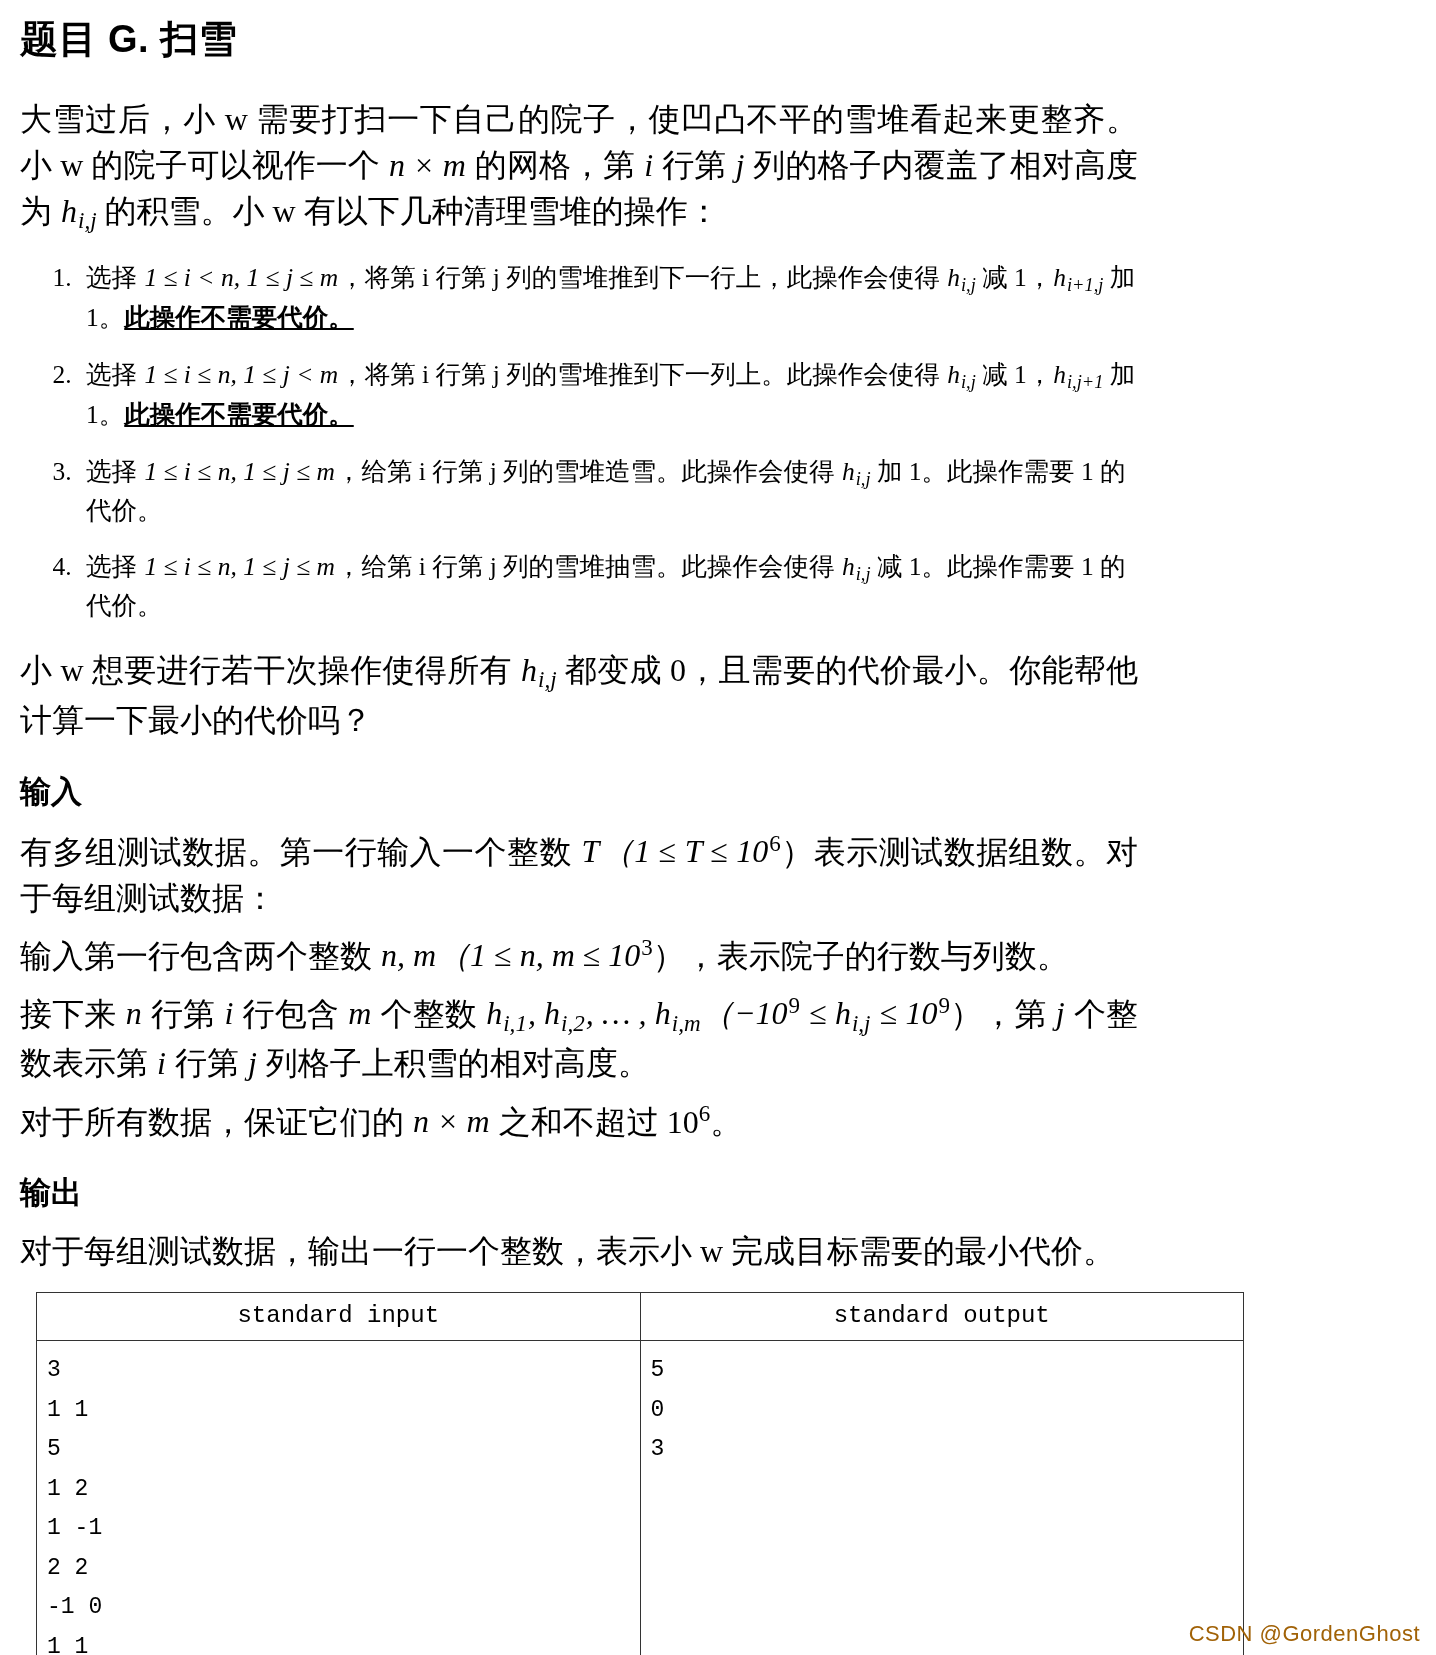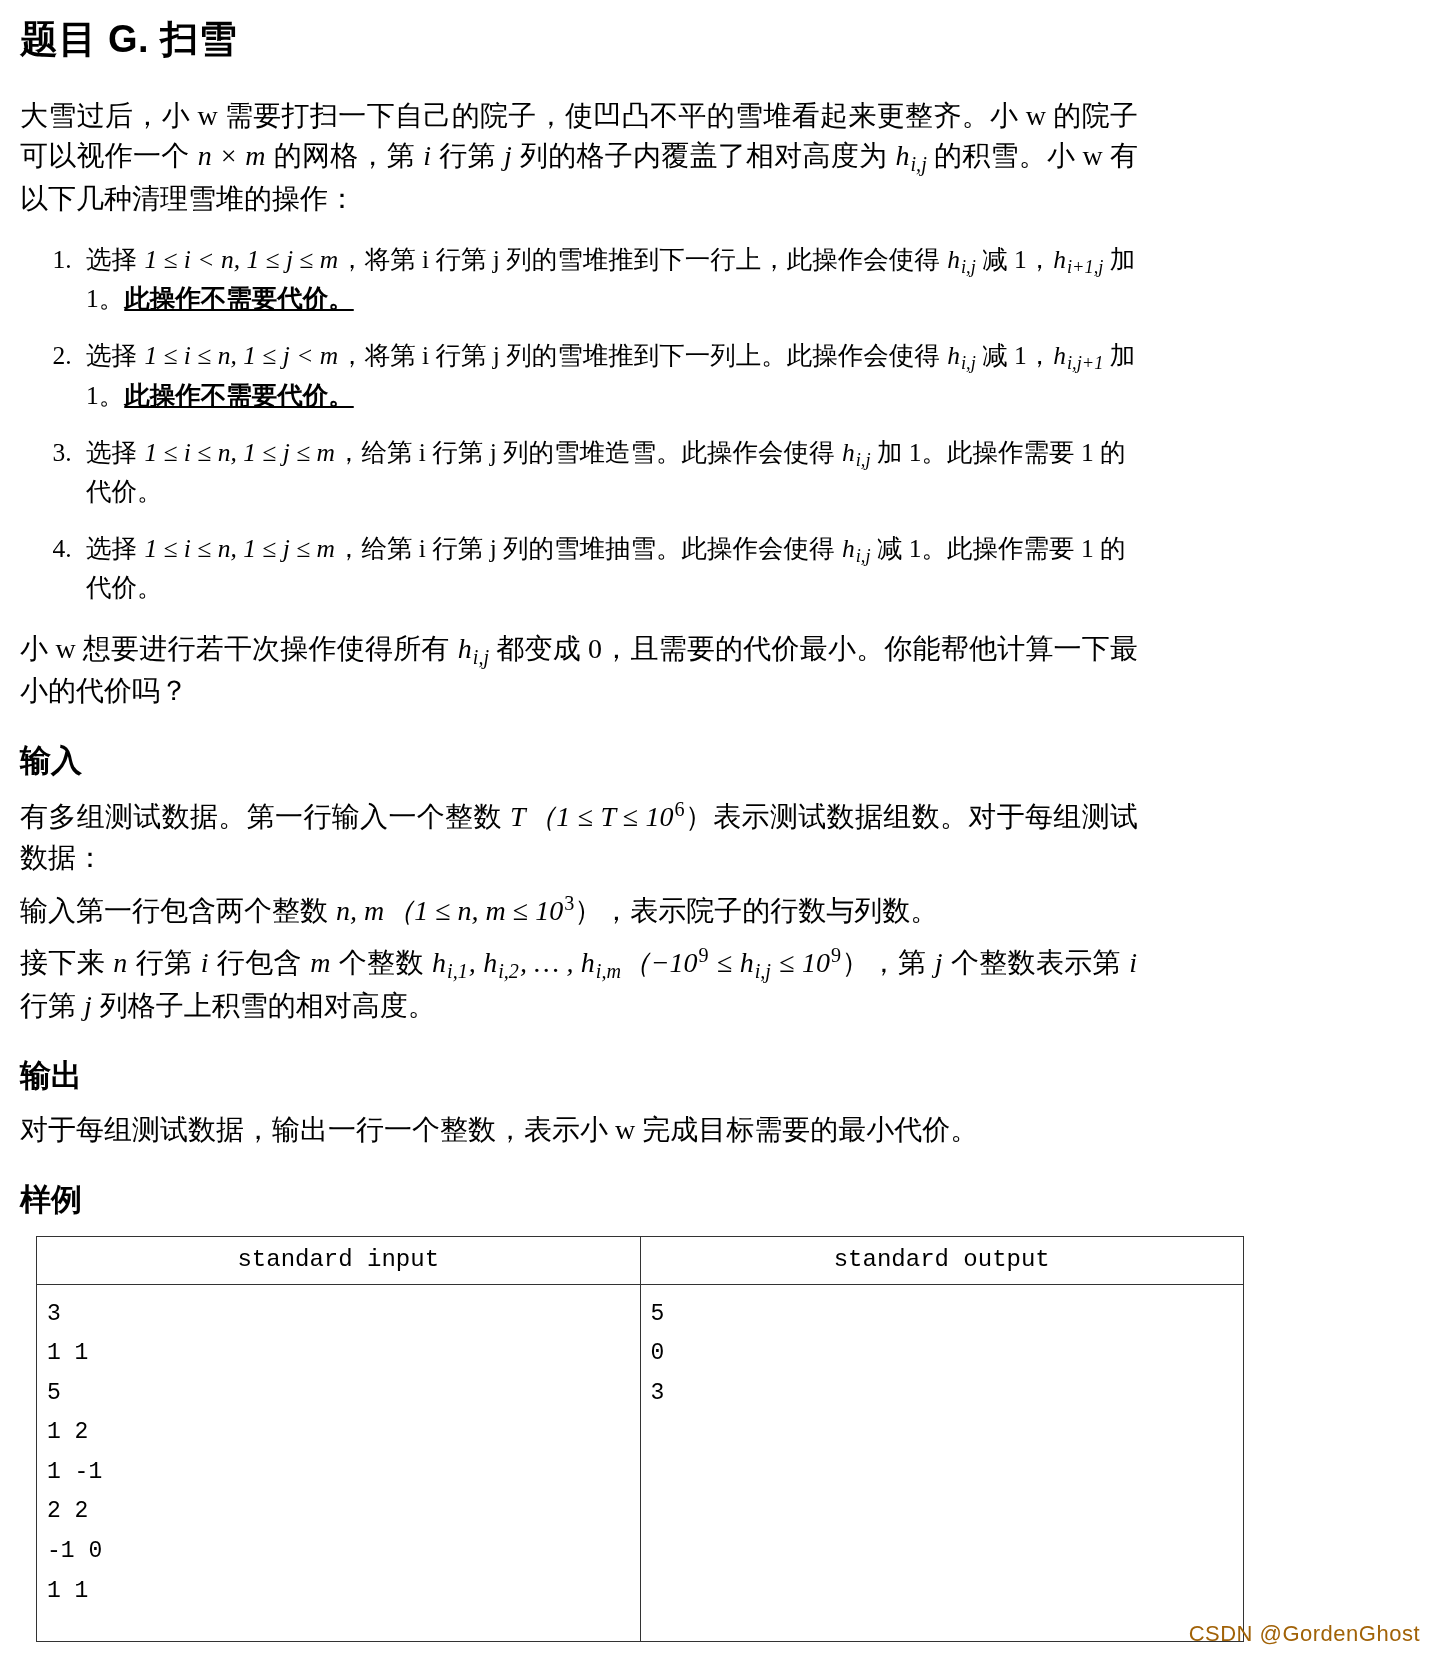"大雪过后，小 w 需要打扫一下自己的院子，使凹凸不平的雪堆看起来更整齐。小 w" p.para { font-size: 28px -> 32px }
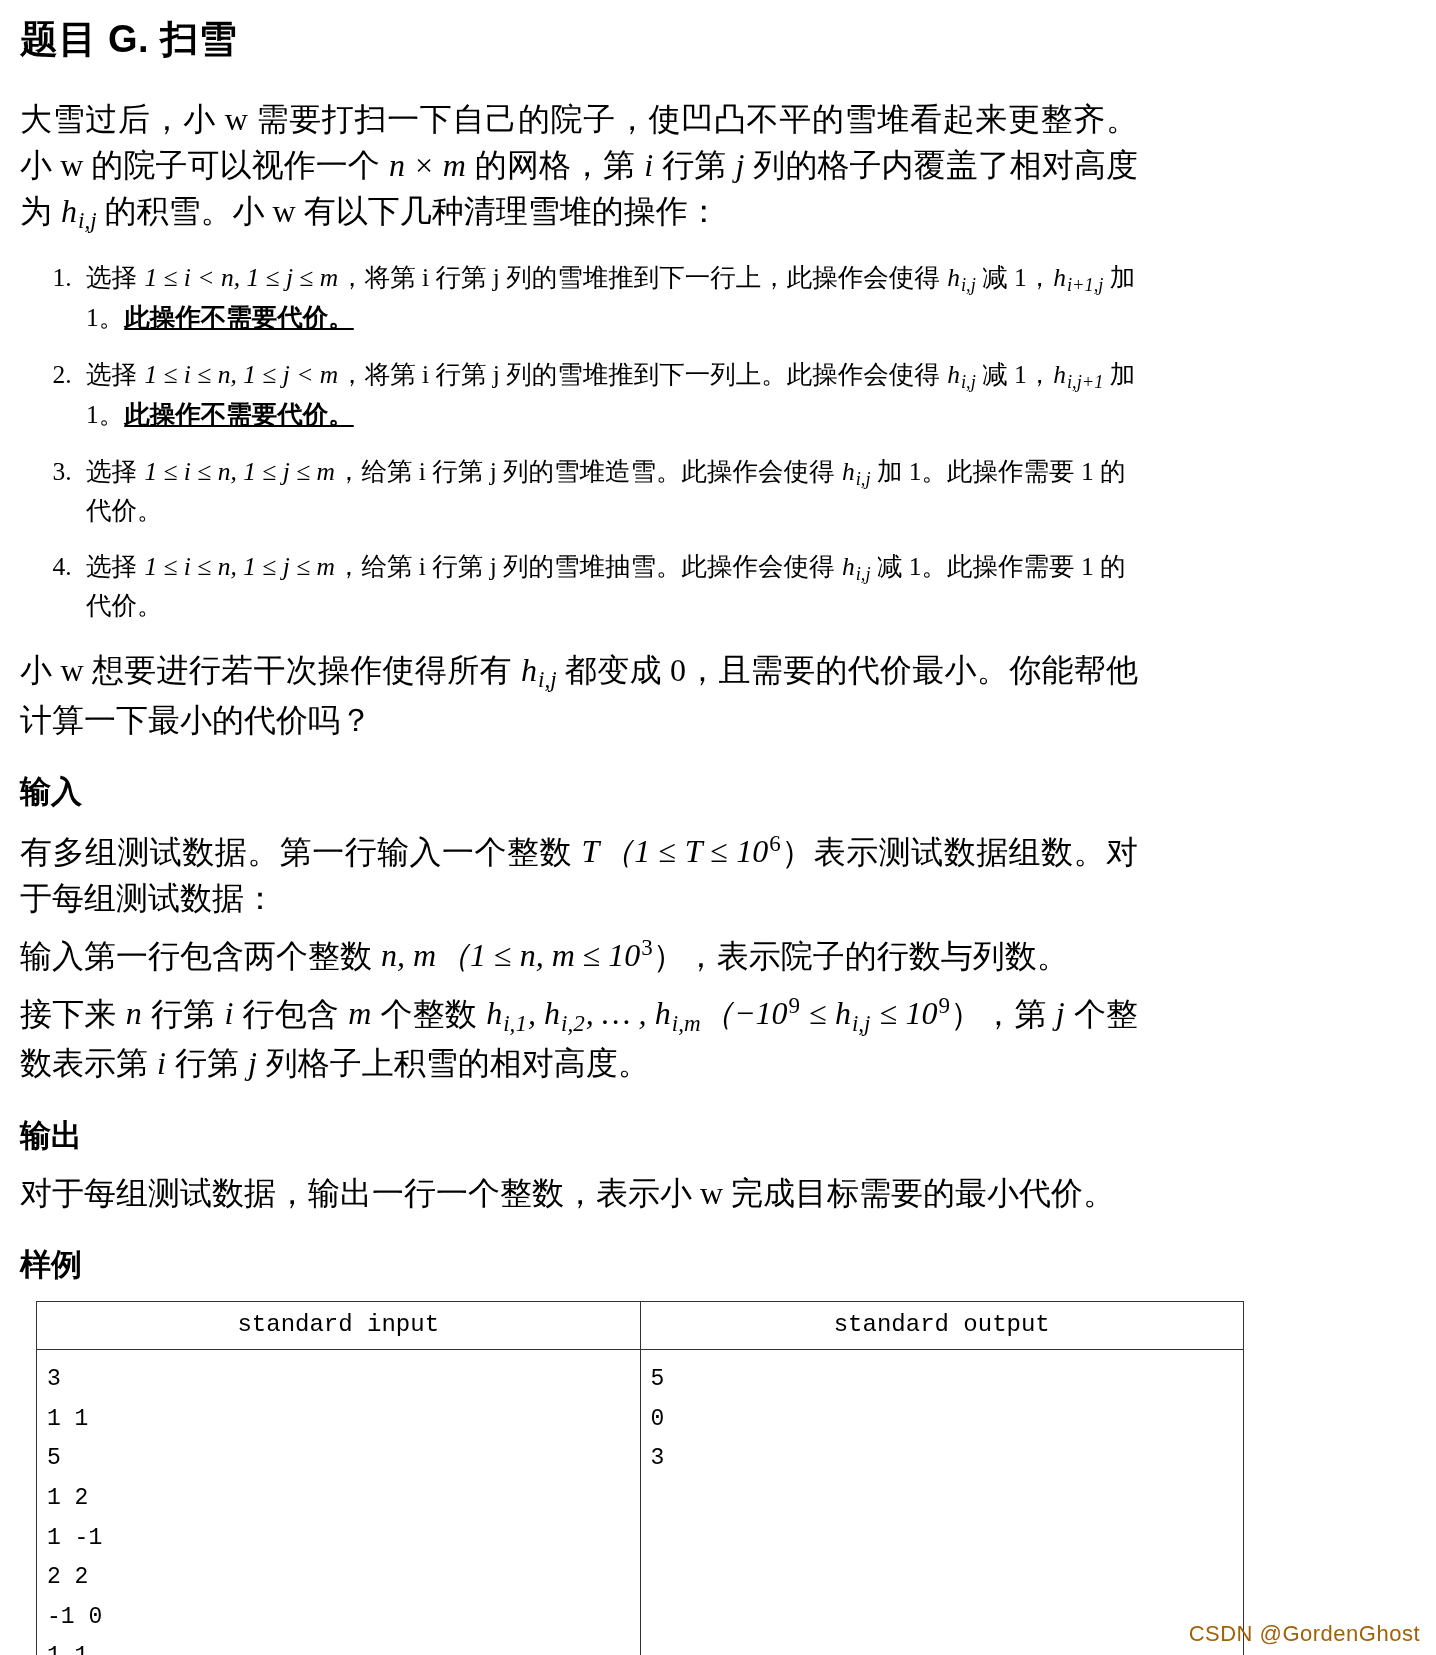"对于所有数据，保证它们的 n × m 之和不超过" p.para { html: none -> <p> <span>对于所有数据，保证它们的 </span><span>n × m</span><span> 之和不超过 10</span><span>6</span><span>。</span> </p> }
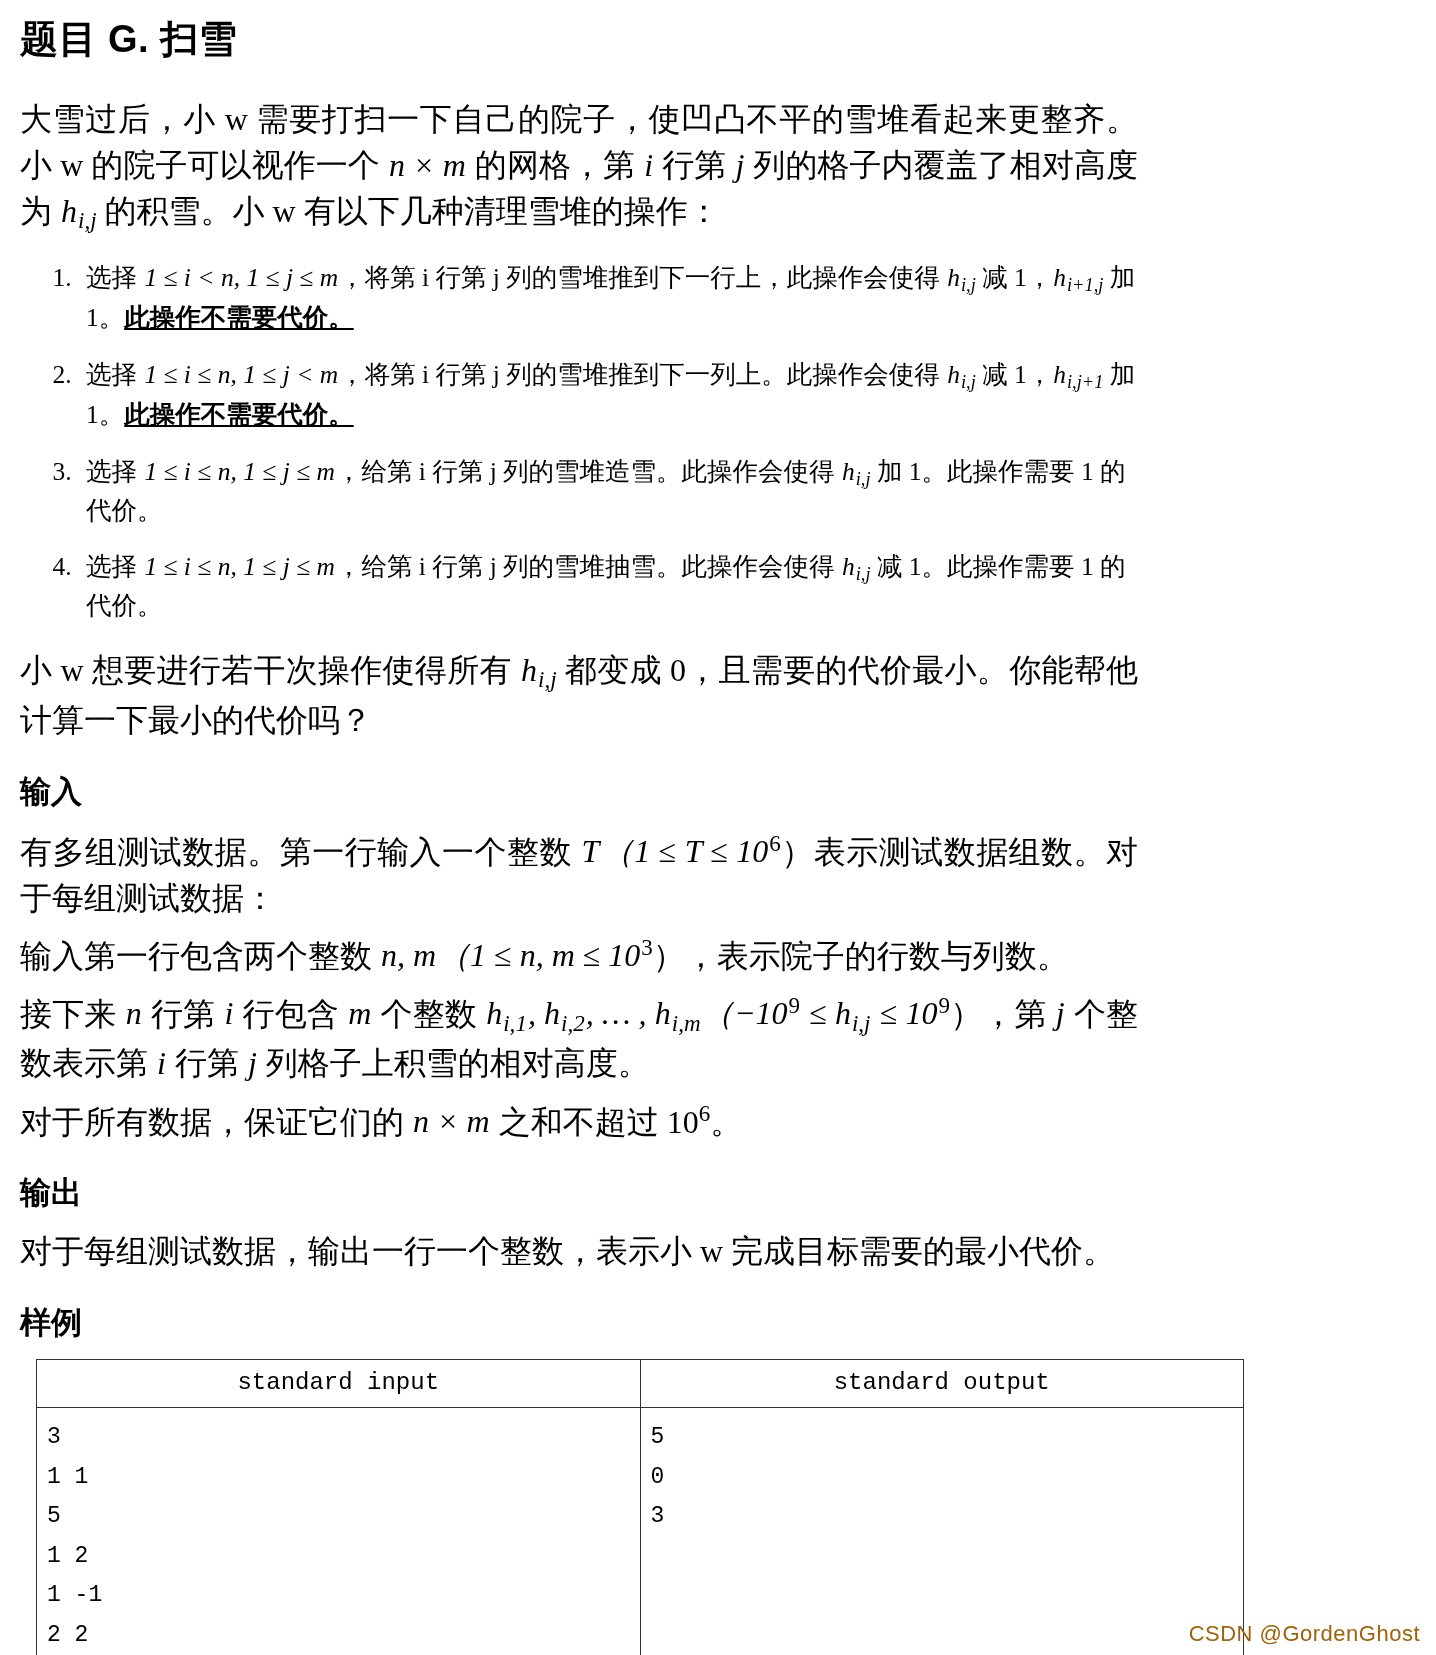"样例" h2.section { html: <h2>样例</h2> -> none }
